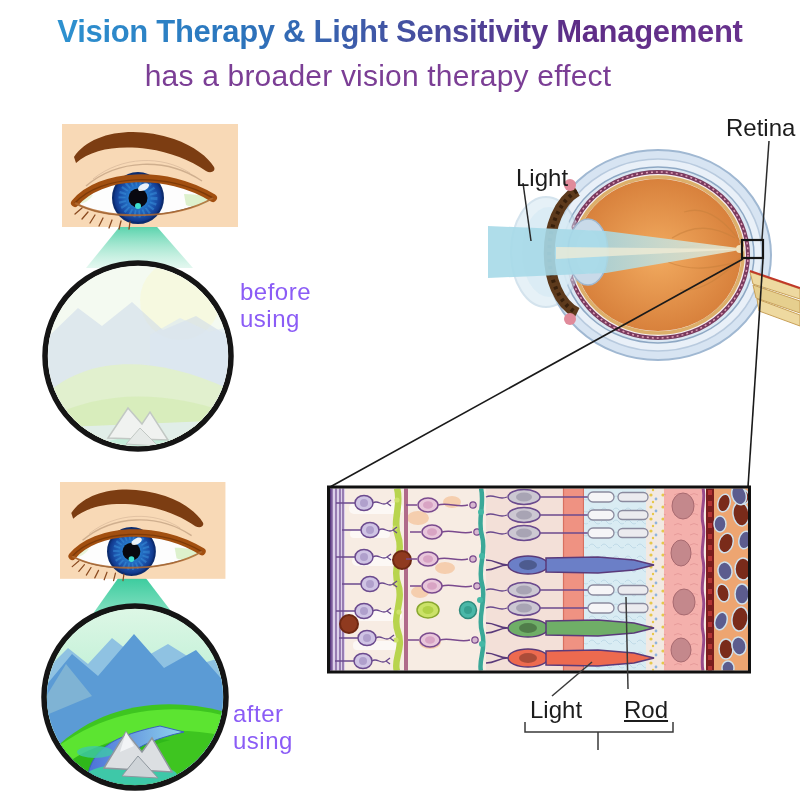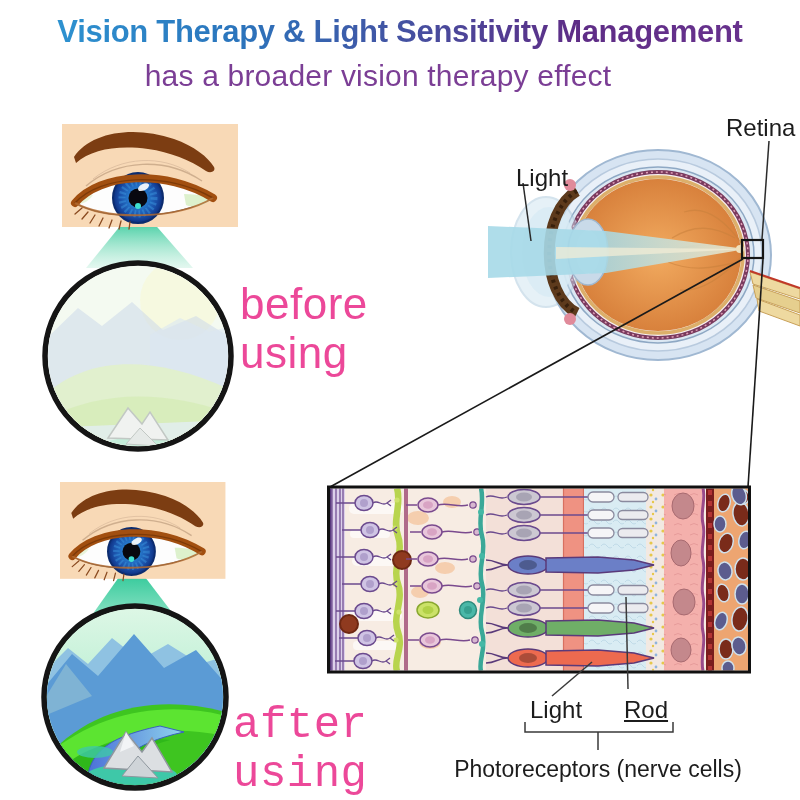"before" .cmp-label { color: #ec4899 -> #8b5cf6; font-size: 44px -> 24px }
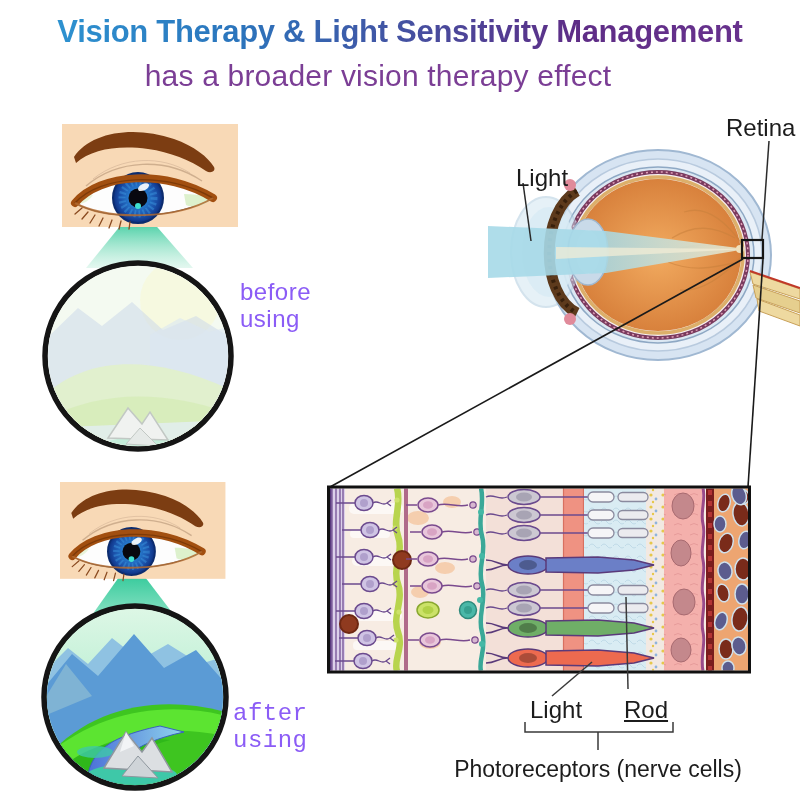"after" .after-pos { font-family: Liberation Mono, monospace -> none }
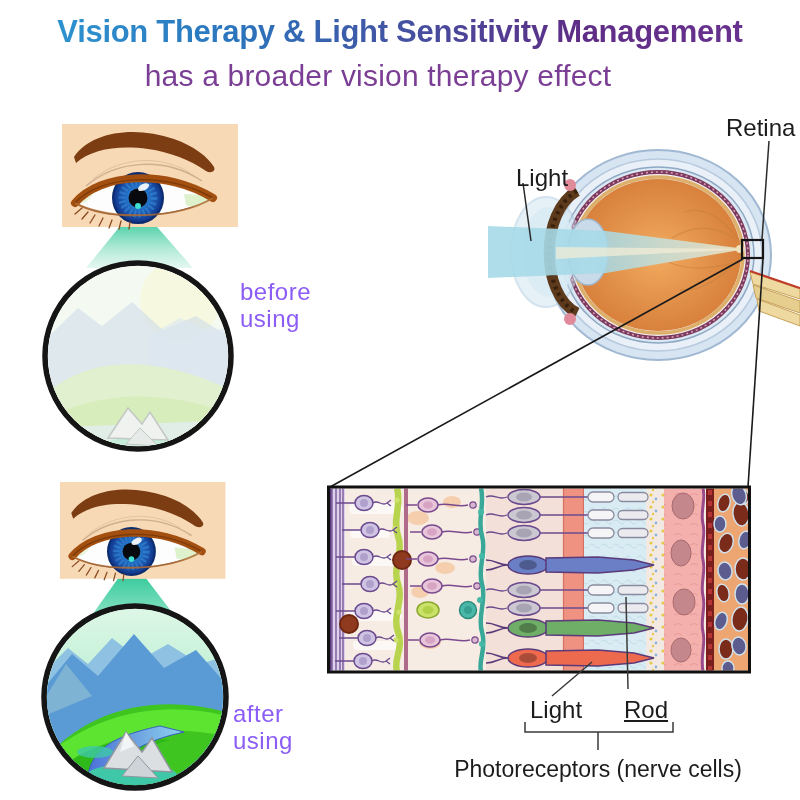"Photoreceptors (nerve cells)" div.ph-label { html: <div>Photoreceptors (nerve cells)</div> -> none }
